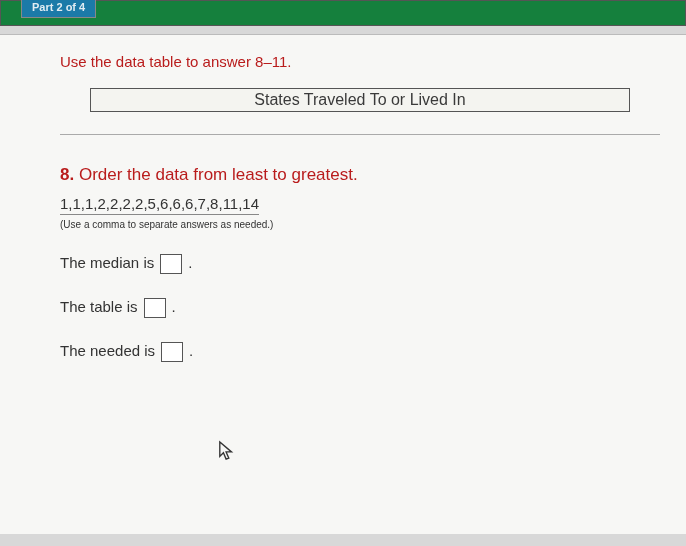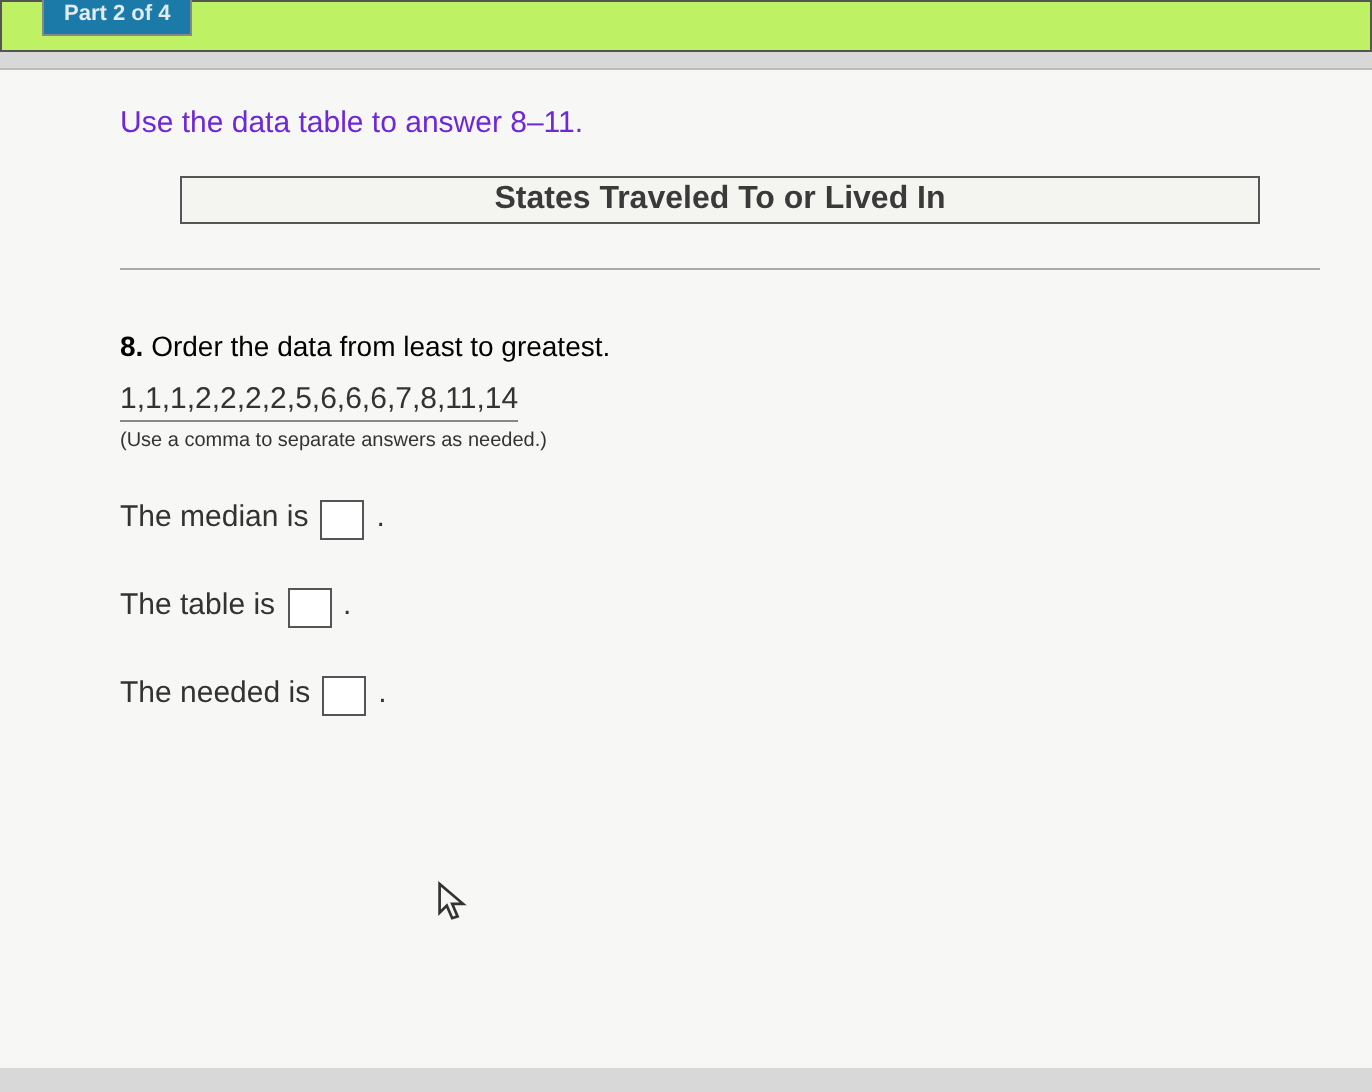"Part 2 of 4" .topbar { background: #bef264 -> #15803d }
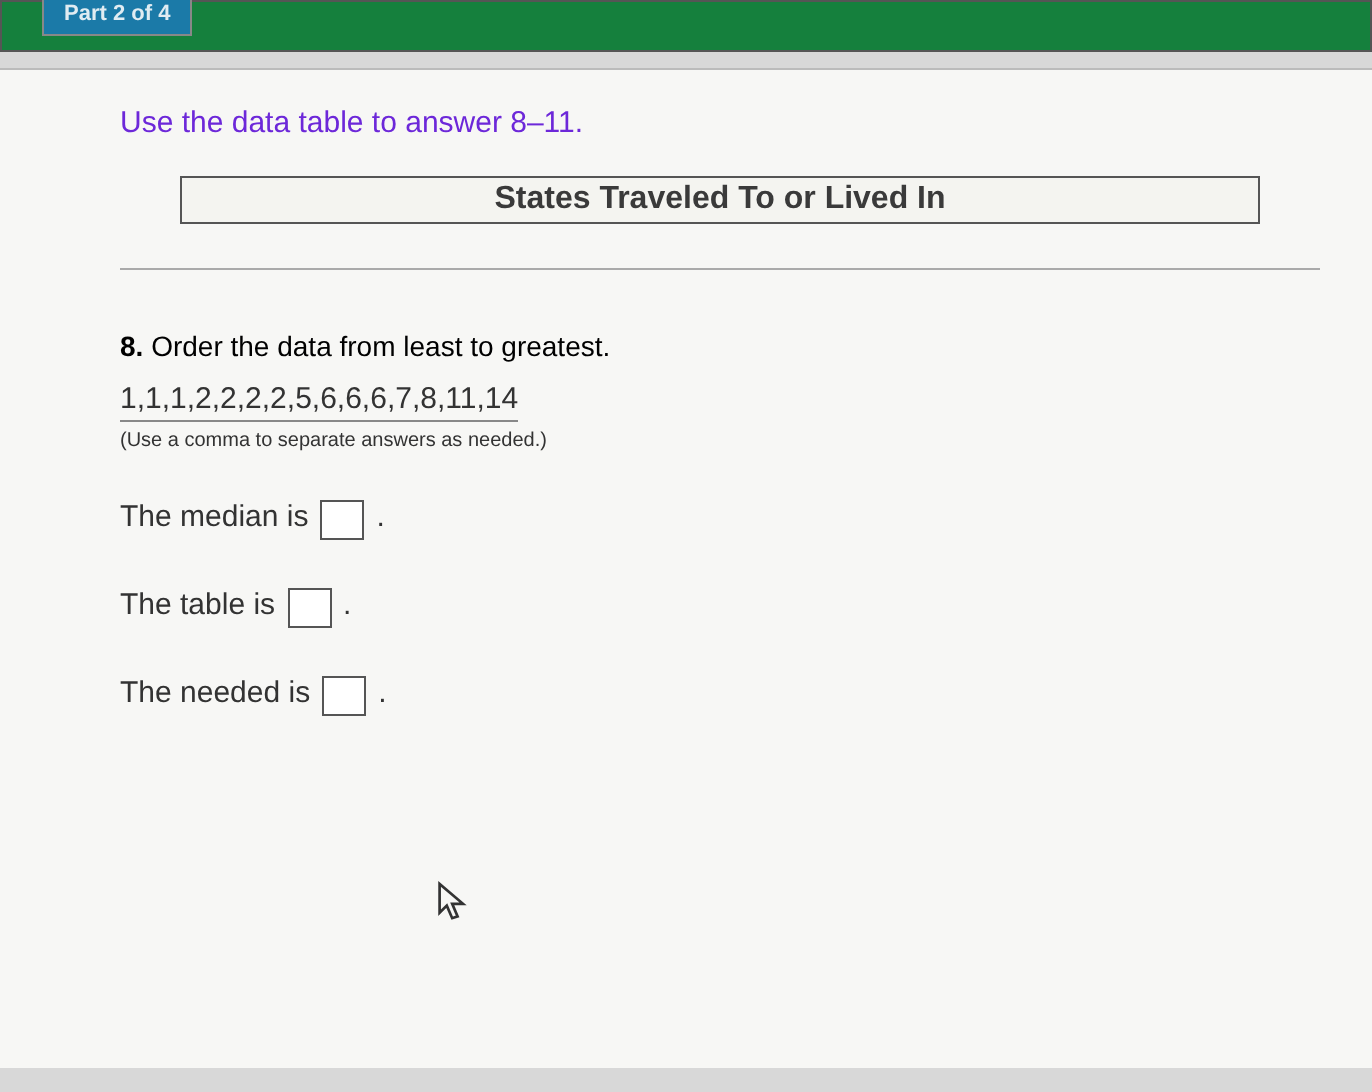"Use the data table to" .intro { color: #6d28d9 -> #b91c1c }
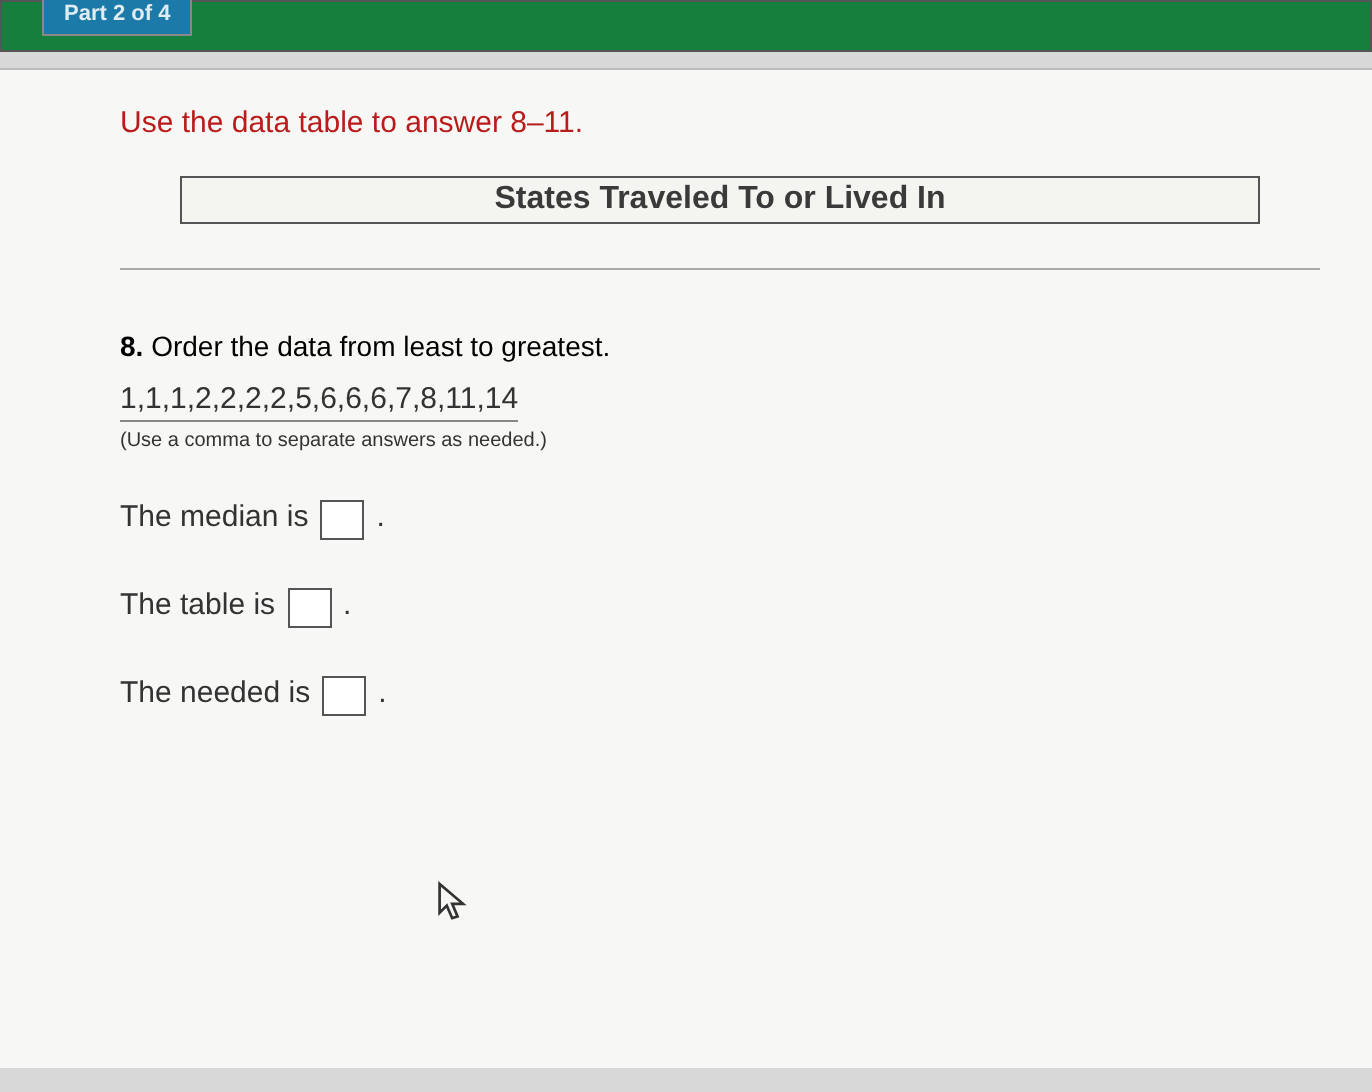"States Traveled To or Lived" .data-table th { font-weight: bold -> normal }
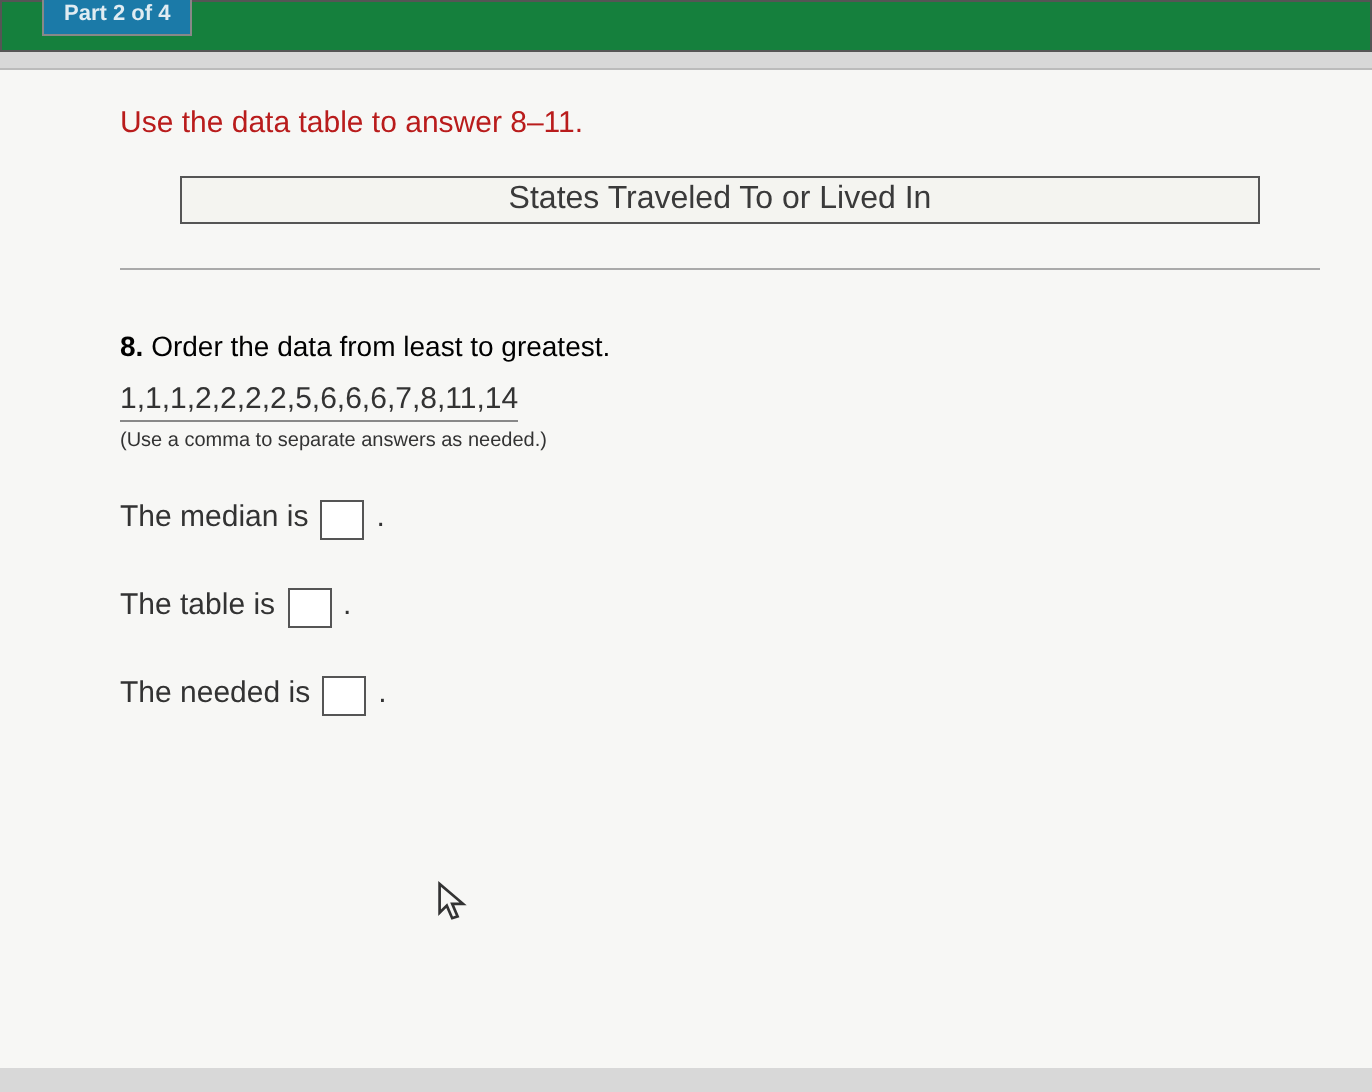"8. Order the data from" .q-prompt { color: #000000 -> #b91c1c; font-size: 14px -> 17px }
